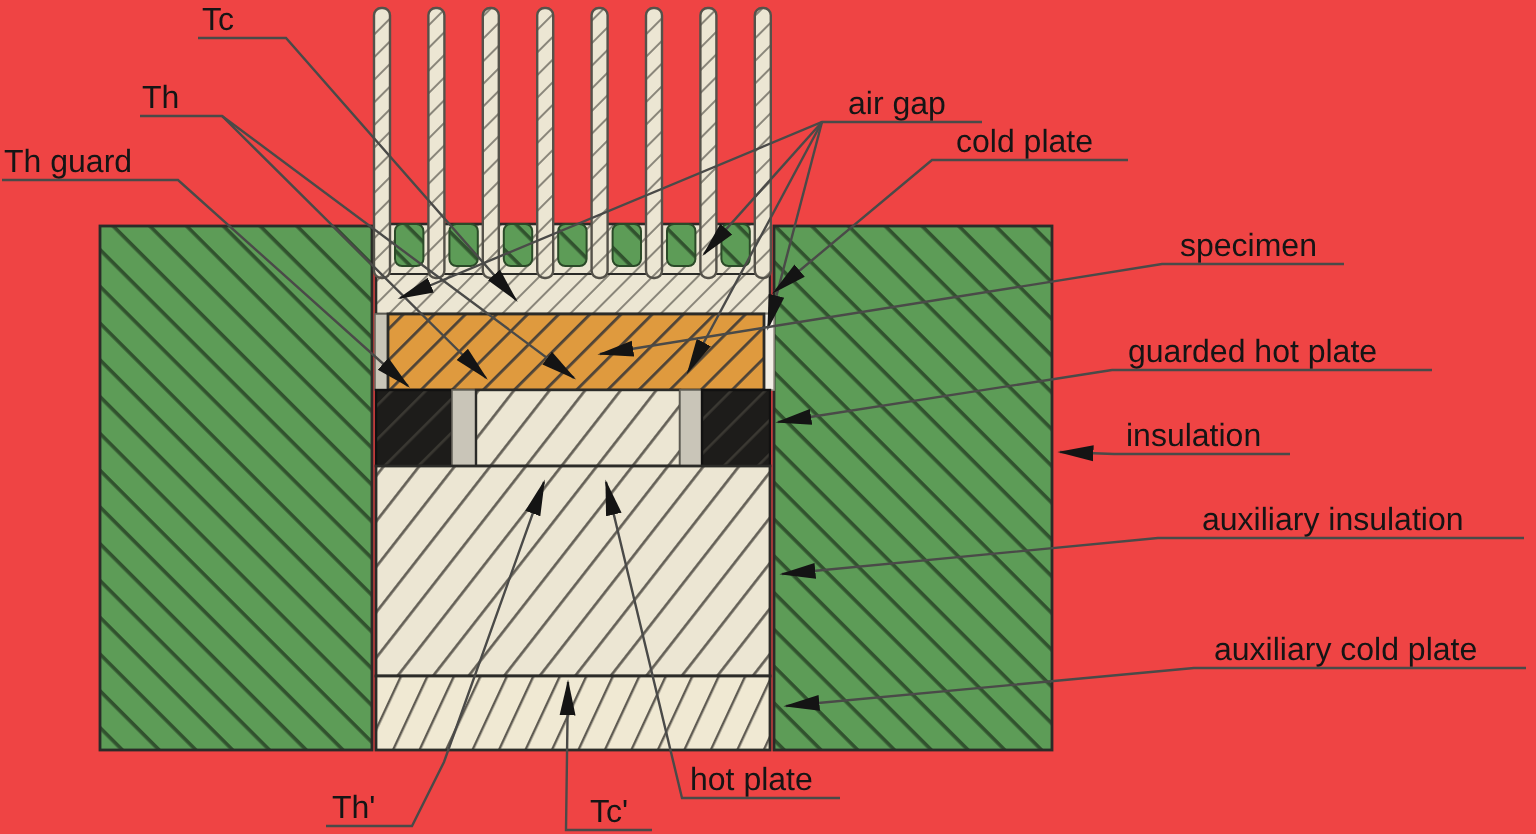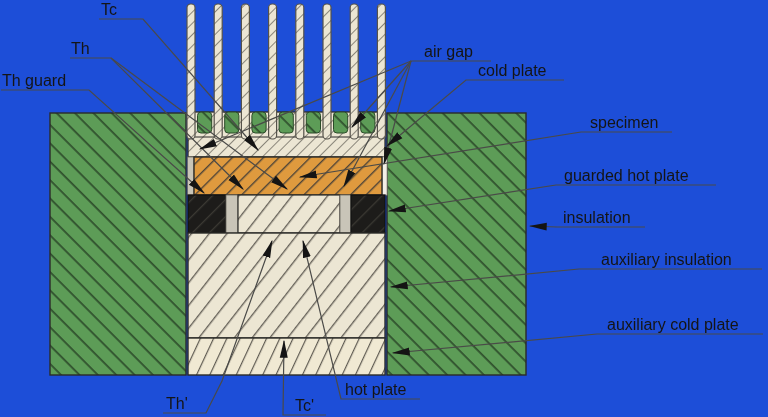"Tc" .canvas { background: #1d4ed8 -> #ef4444 }
